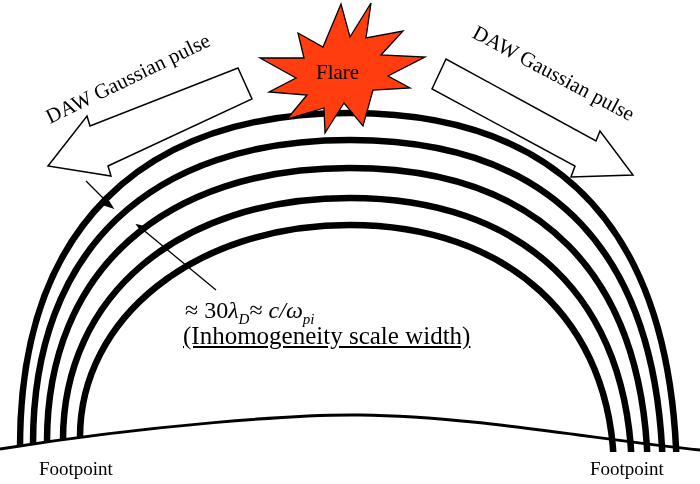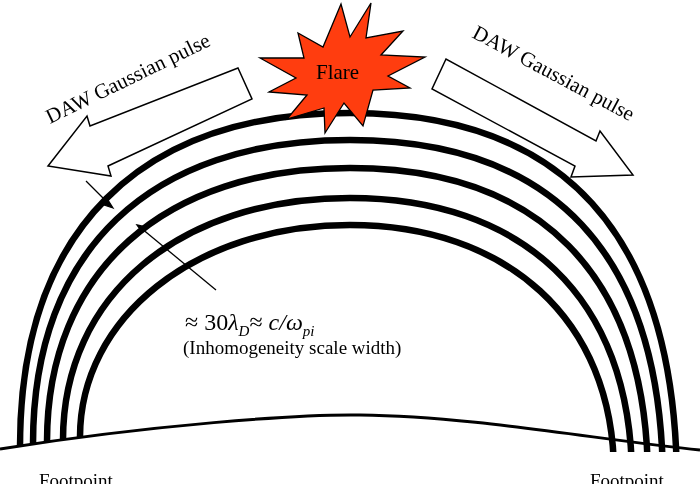"≈ 30λD≈ c/ωpi" .lbl { margin-top: 12px -> none }
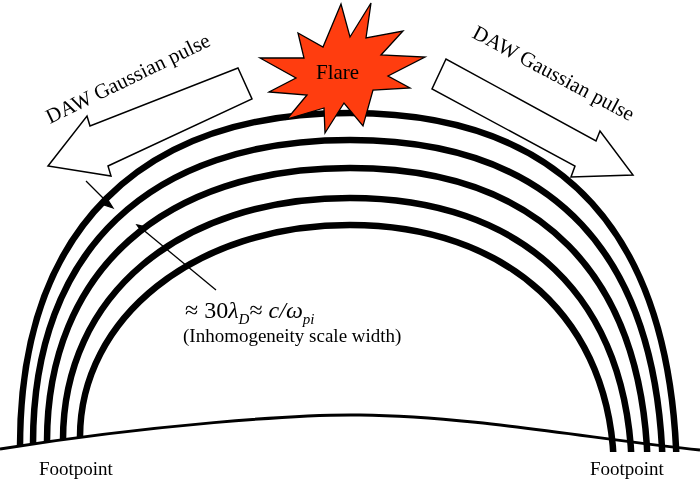"(Inhomogeneity scale width)" .caption { font-size: 19px -> 25px; text-decoration: none -> underline }
